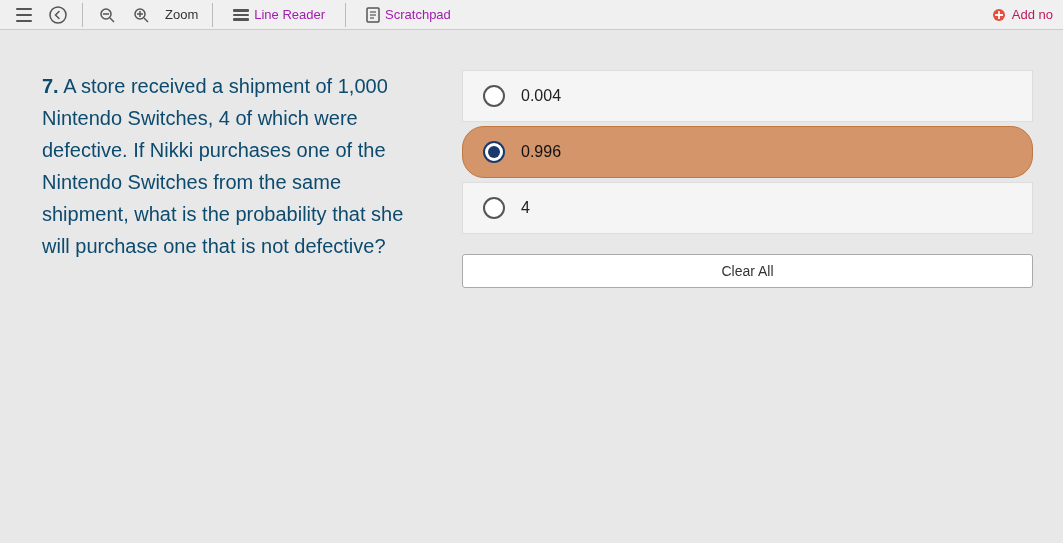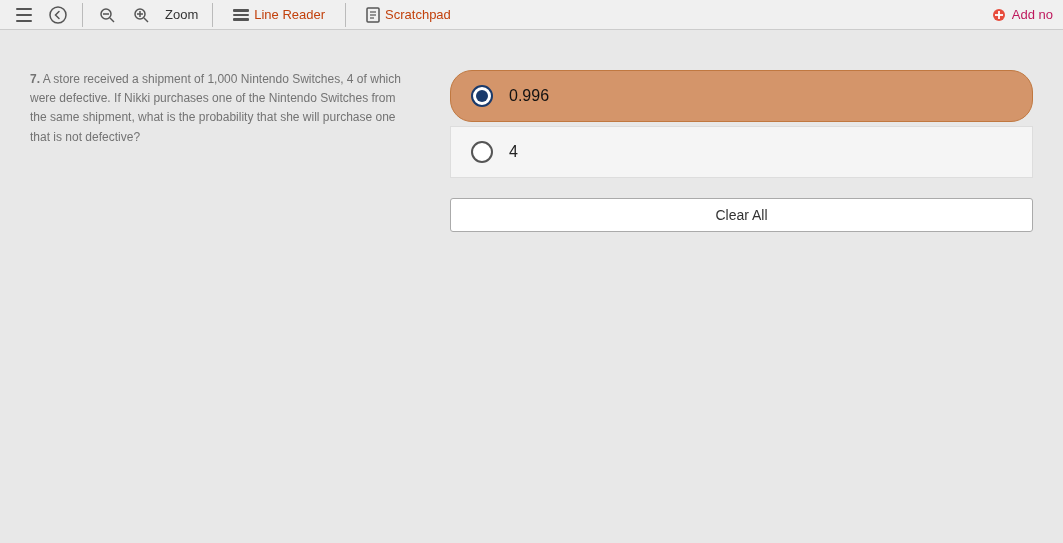"Line Reader" .toolbar-btn { color: #c2410c -> #a21caf }
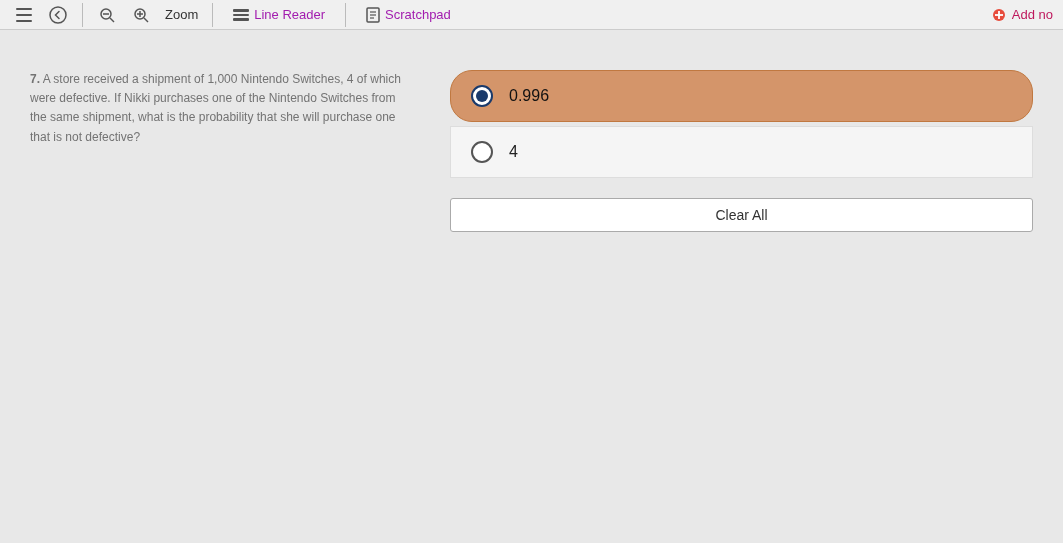"7. A store received a" .question-area { color: #737373 -> #0c4a6e; font-size: 12px -> 20px; margin-left: none -> 12px }
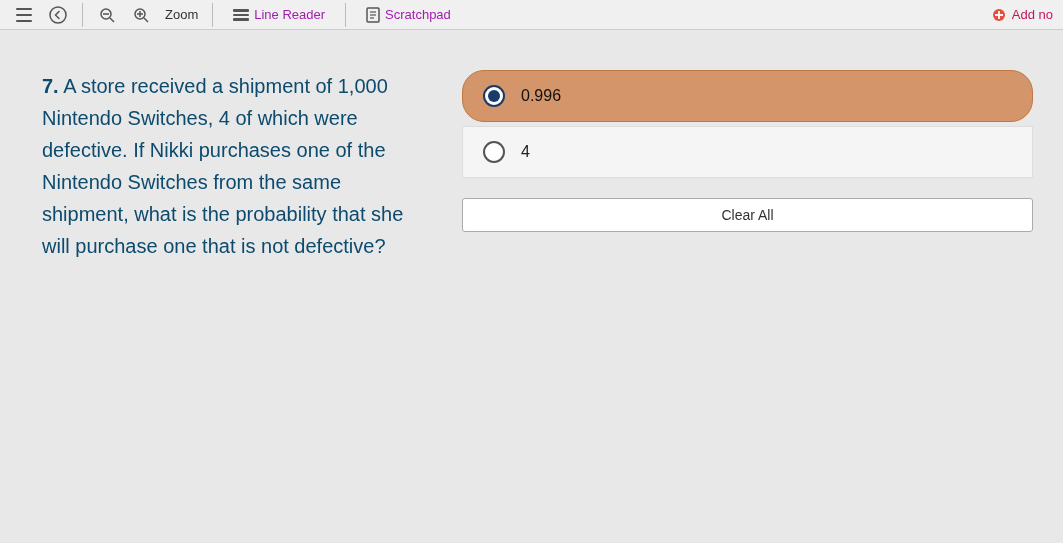"0.004" div.choice-row { html: none -> <div> <div></div> <span>0.004</span> </div> }
